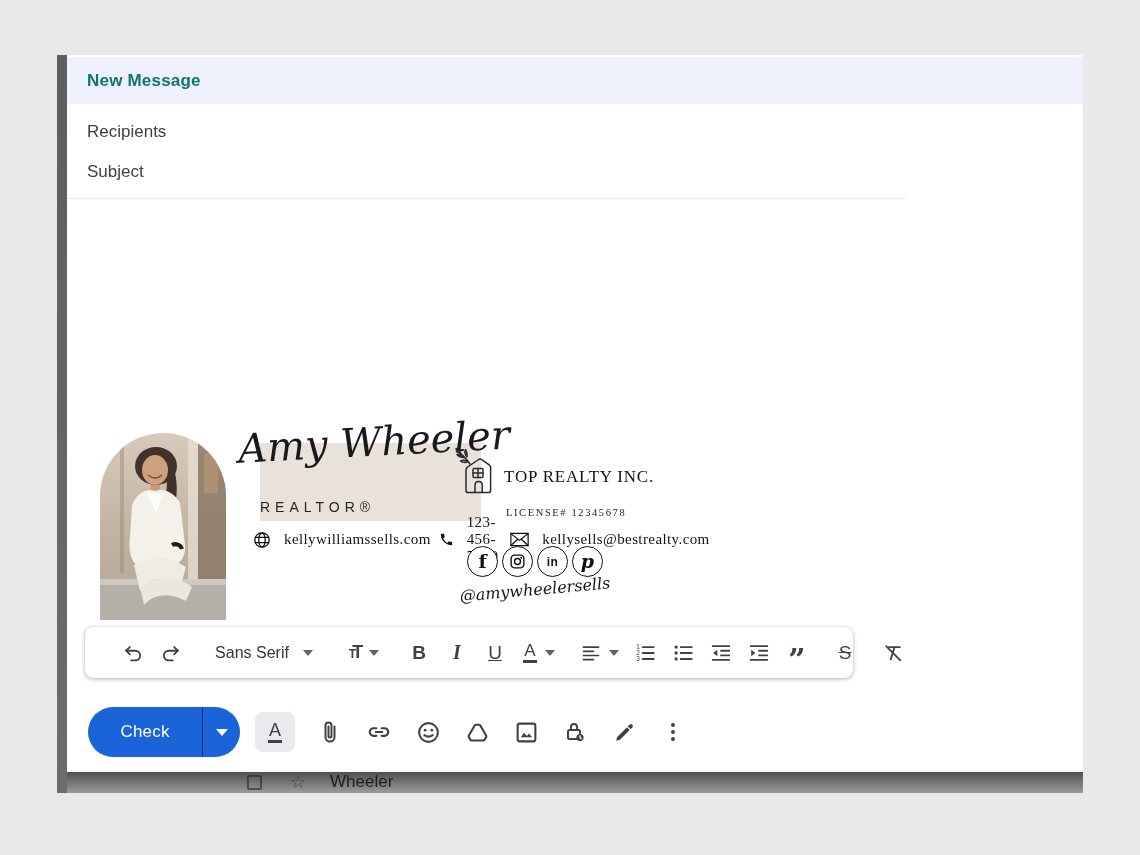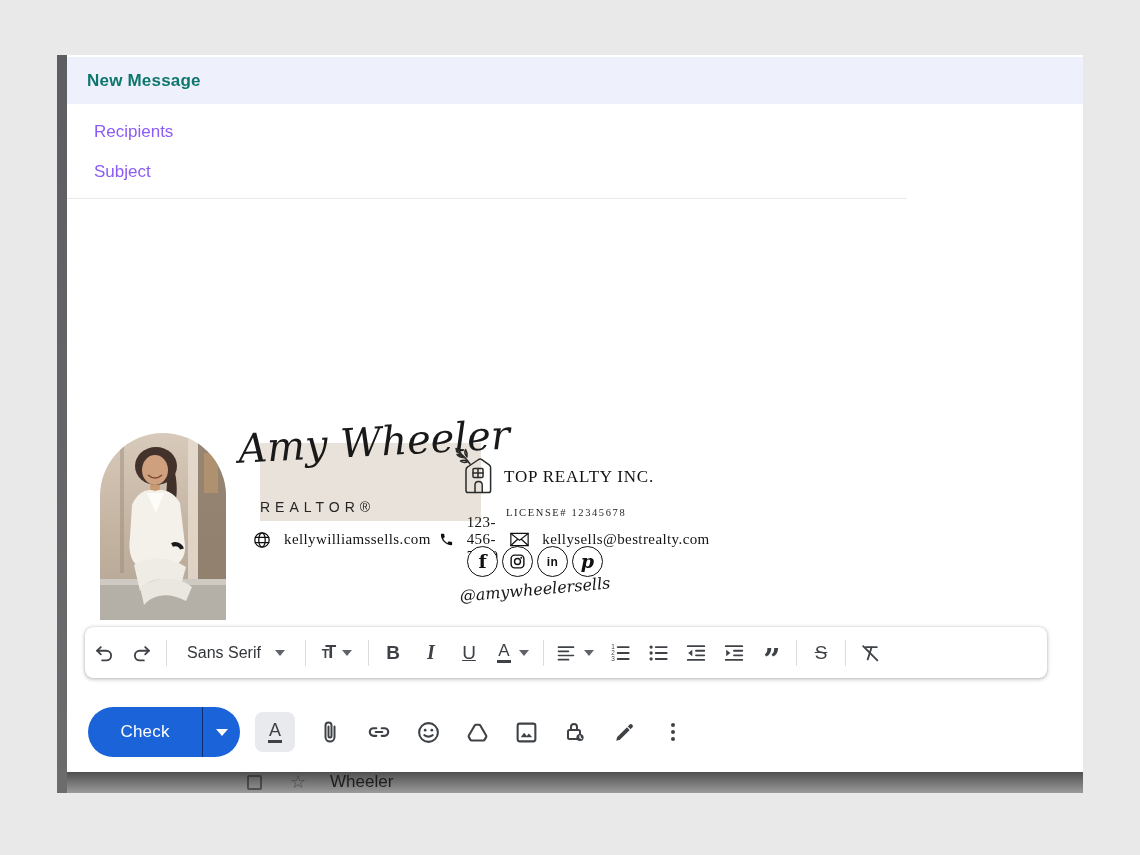"Recipients" .field { color: #8b5cf6 -> #404040; padding-left: 27px -> 20px }
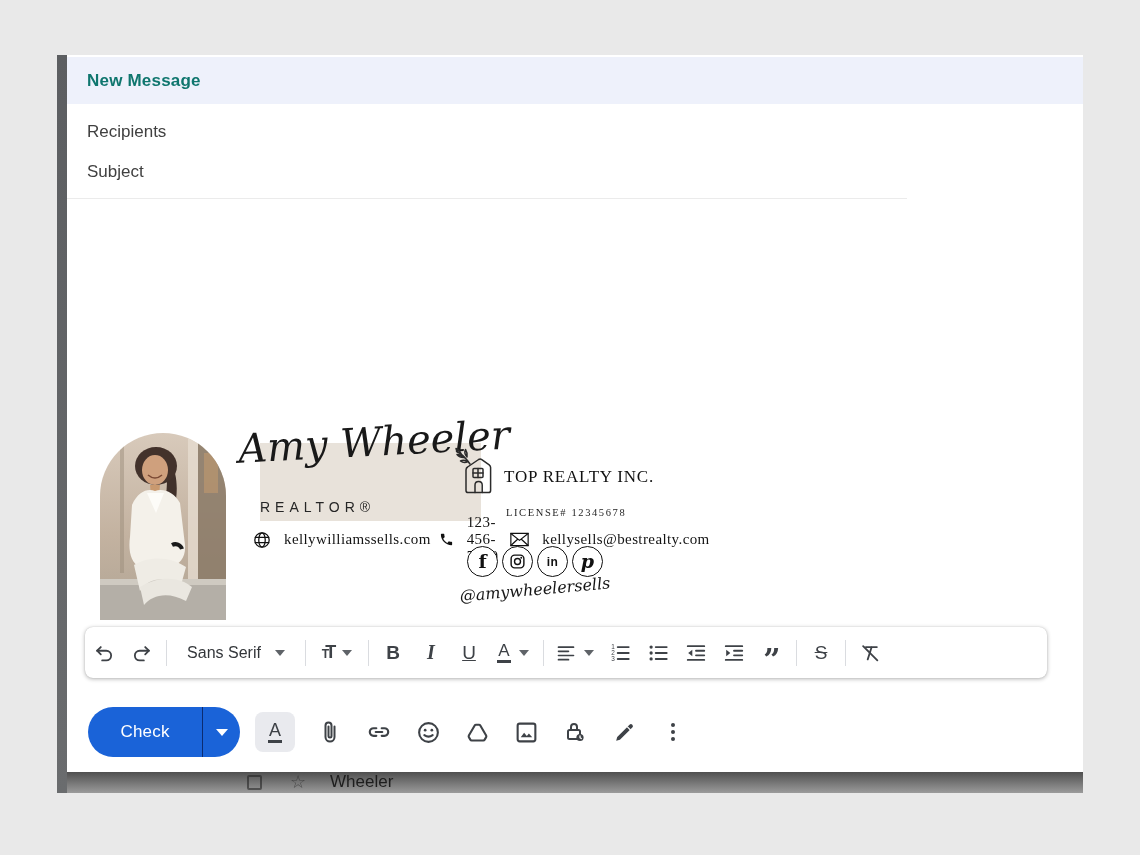"Sans Serif" .fmt-bar { padding: 0 0 -> 0 29px; width: 962px -> 768px }
